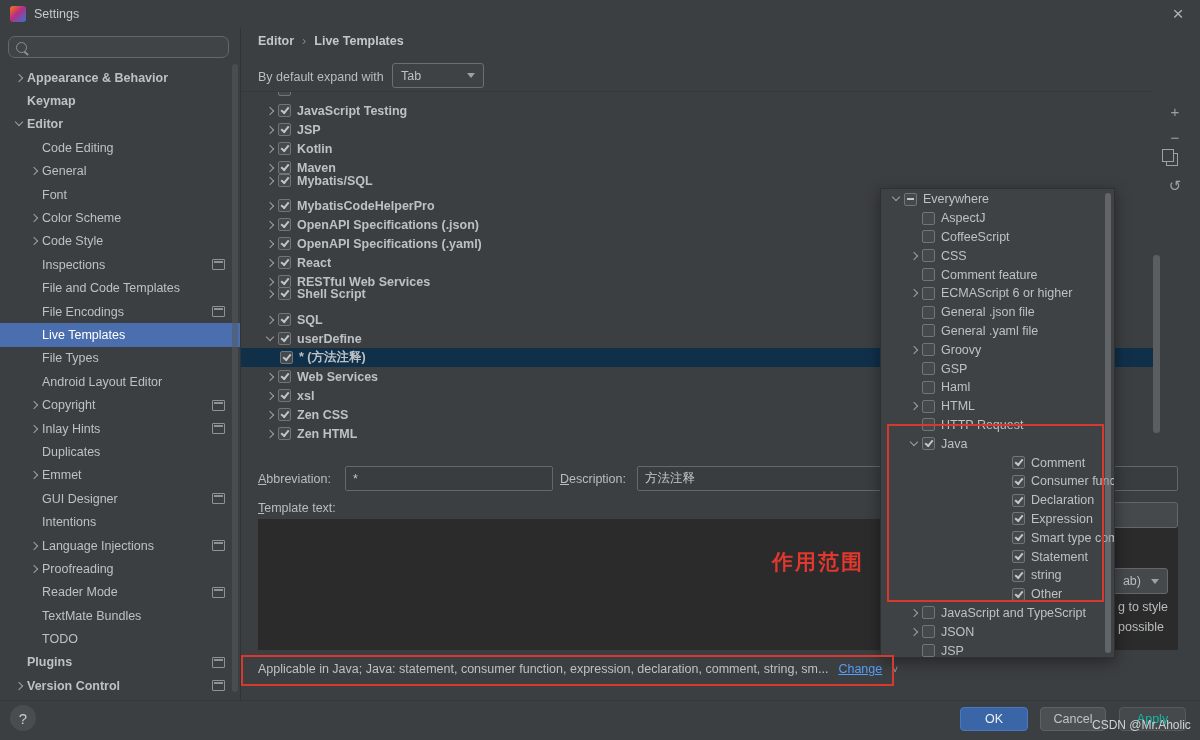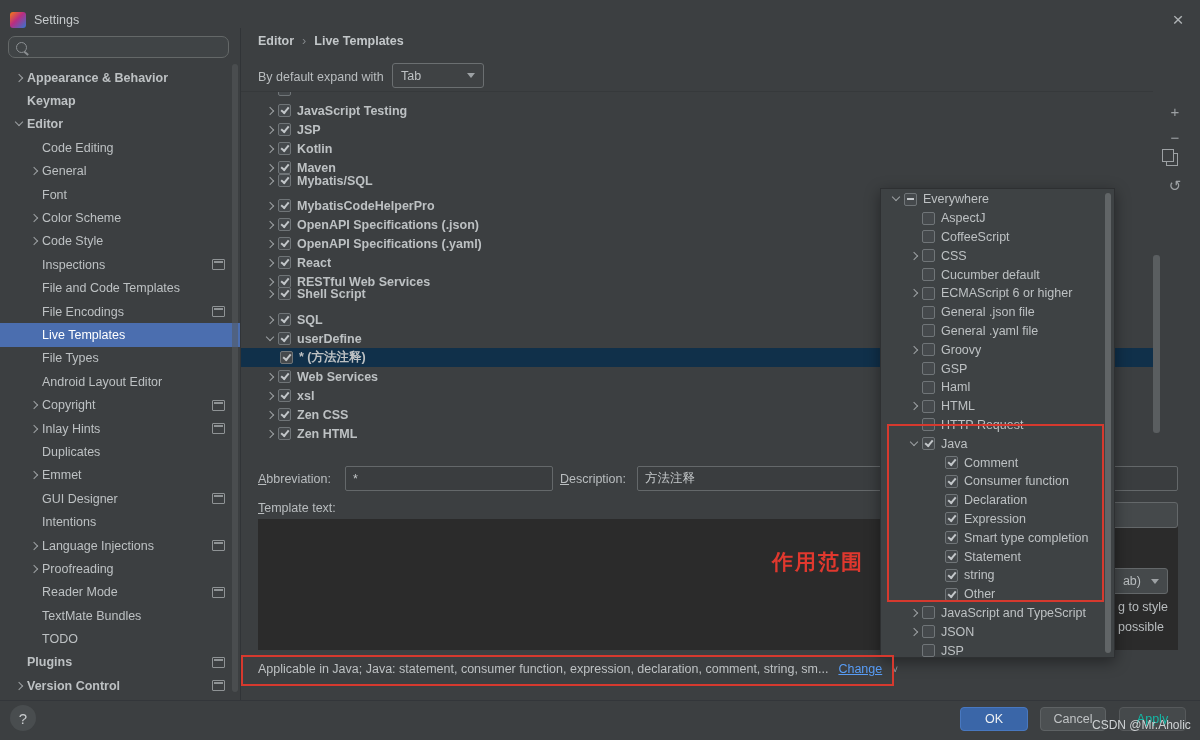"Settings" .titlebar { top: 6px -> 0 }
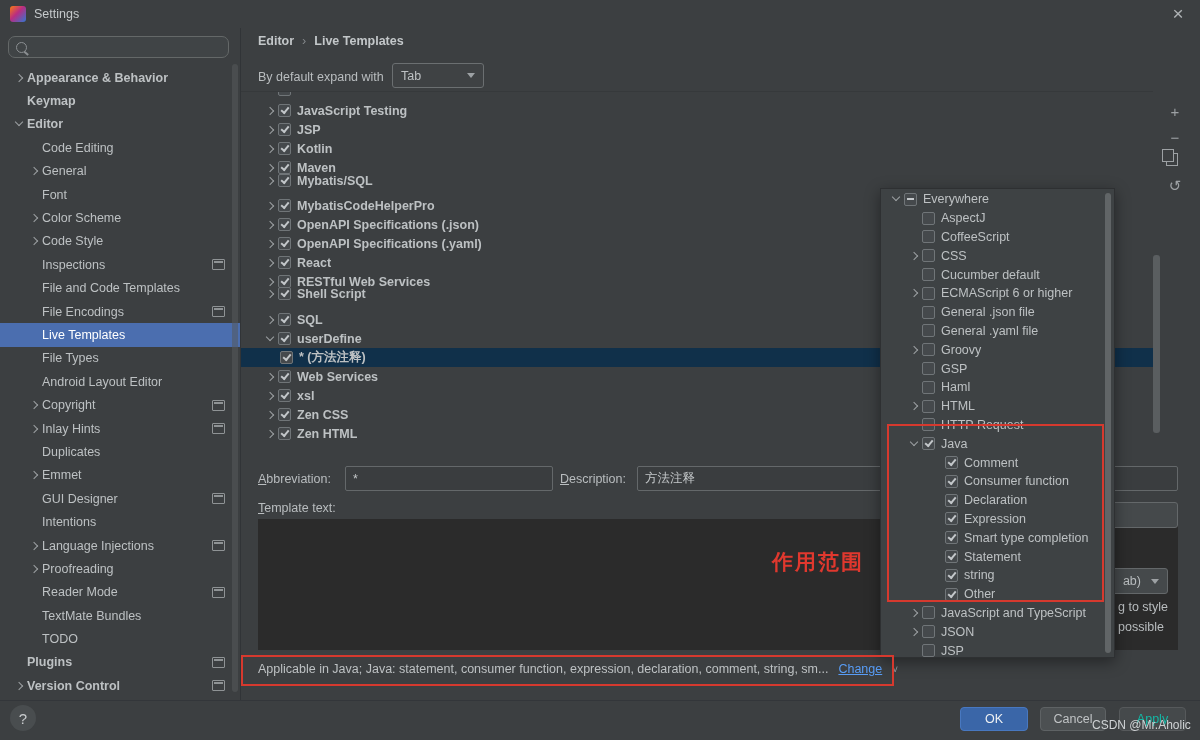"Cucumber default" span.lbl { text: Cucumber default -> Comment feature }
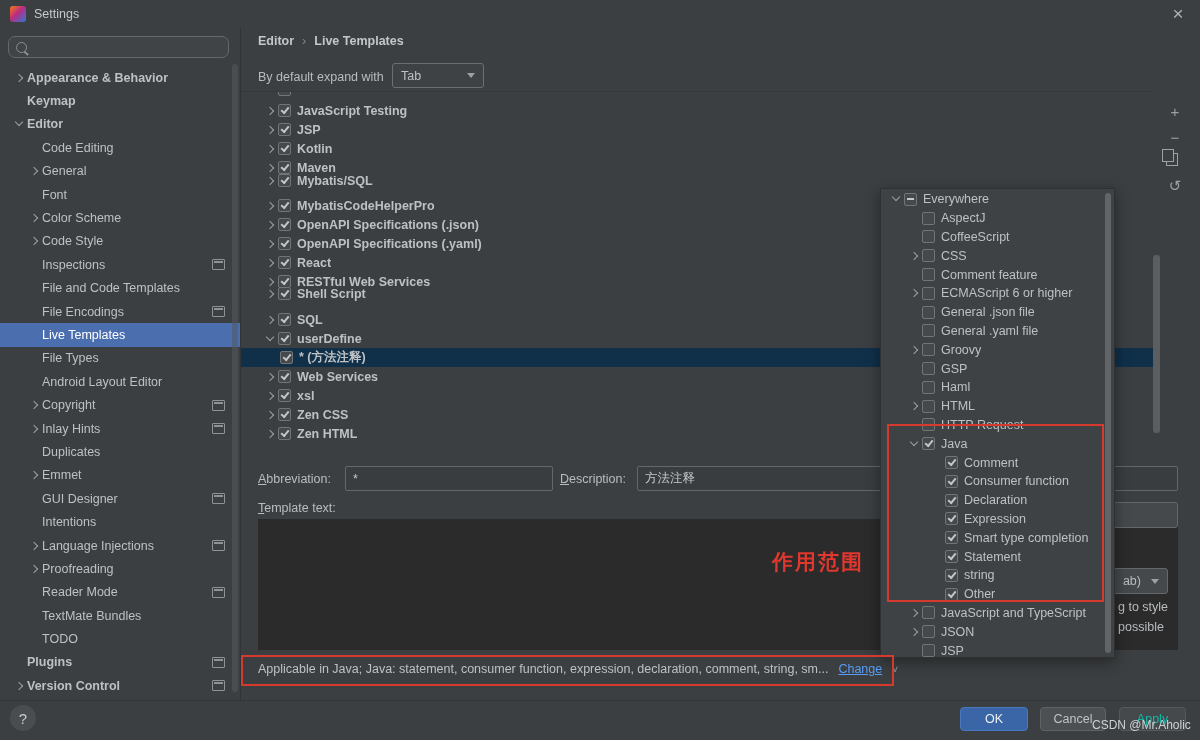"Comment" .prow.lvl2 { margin-left: none -> 33px; padding-left: 64px -> 98px }
